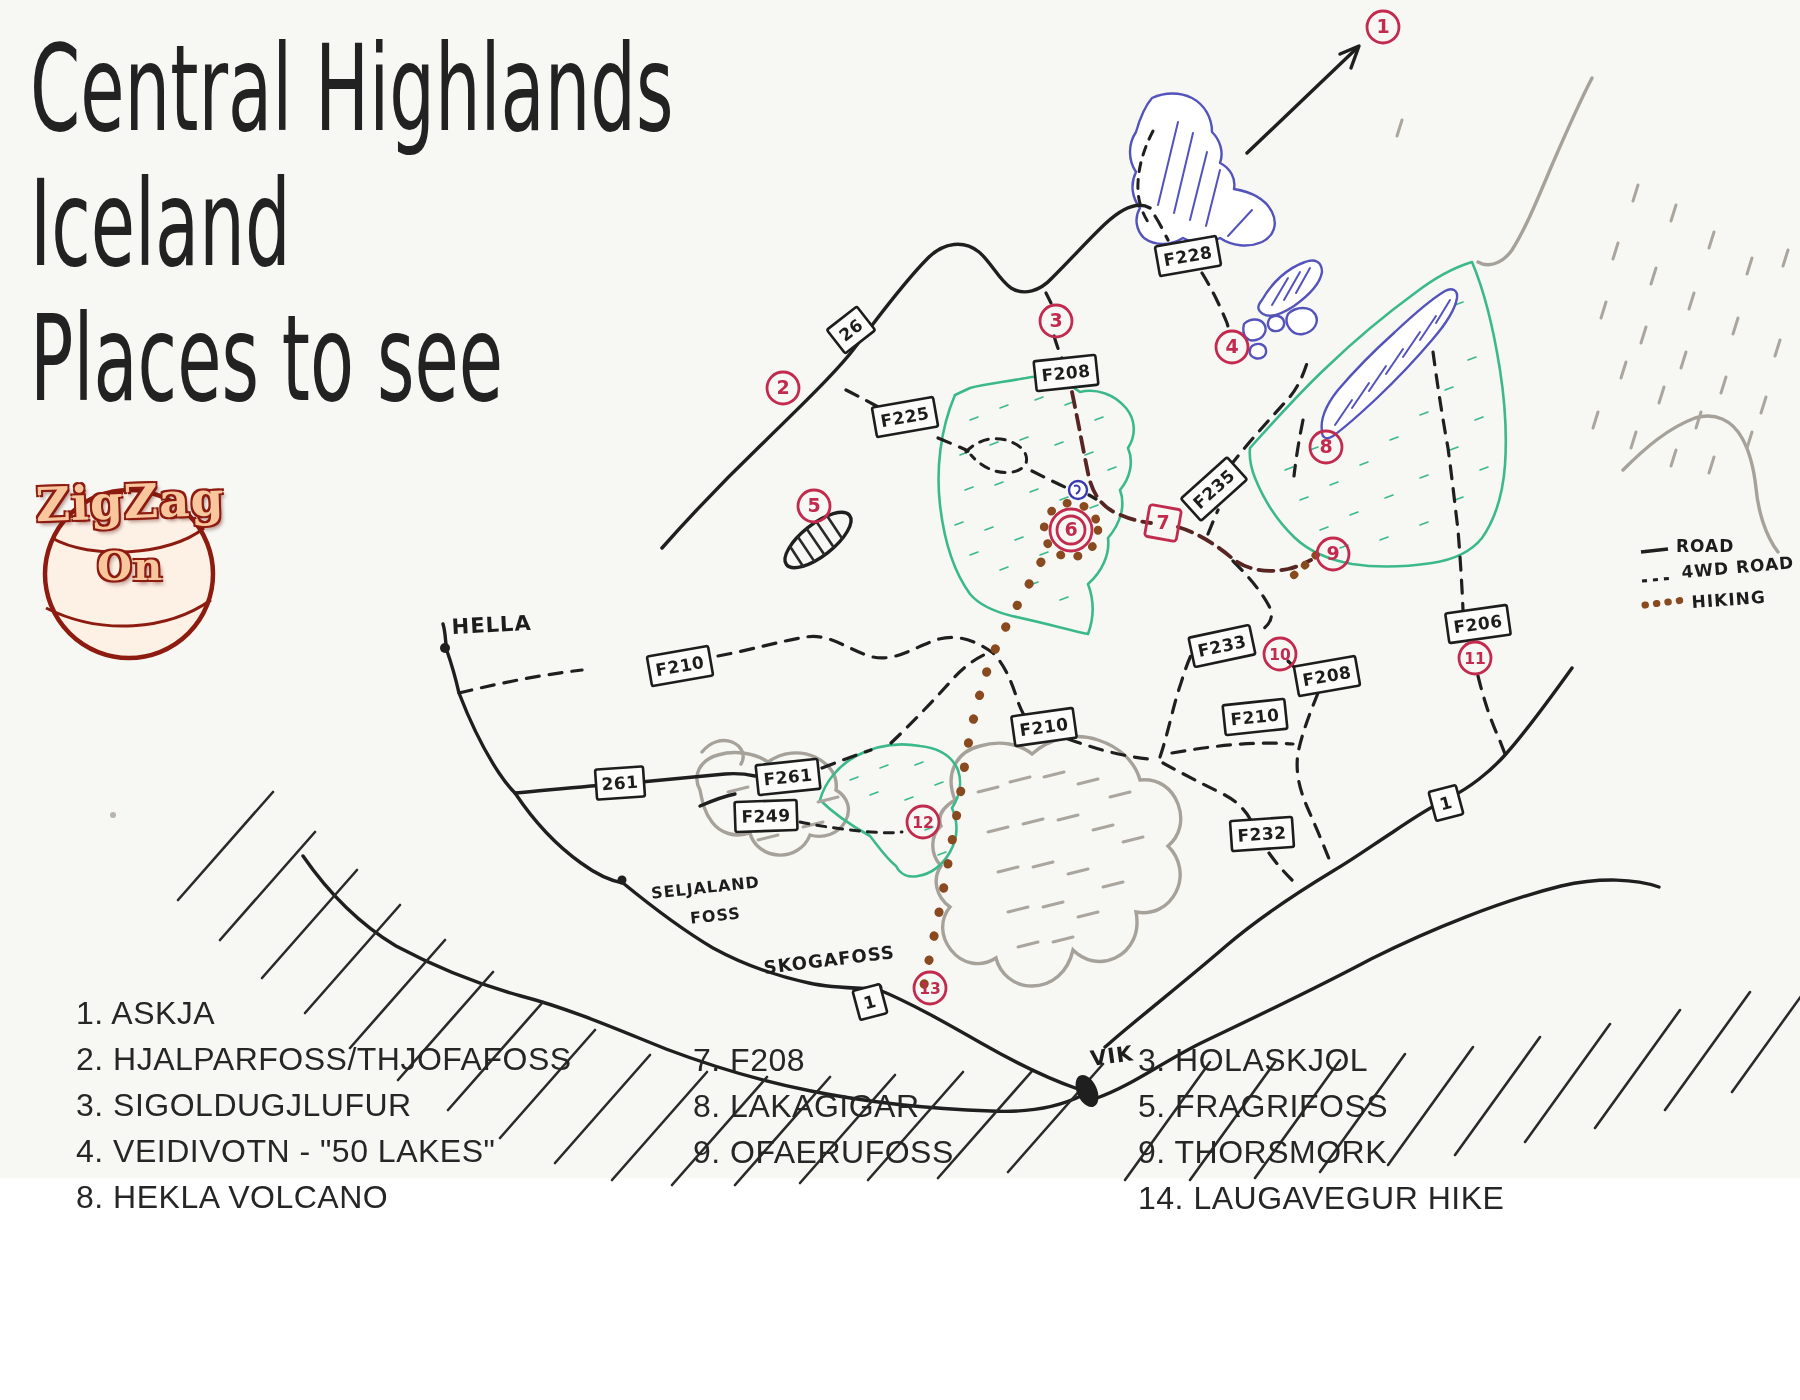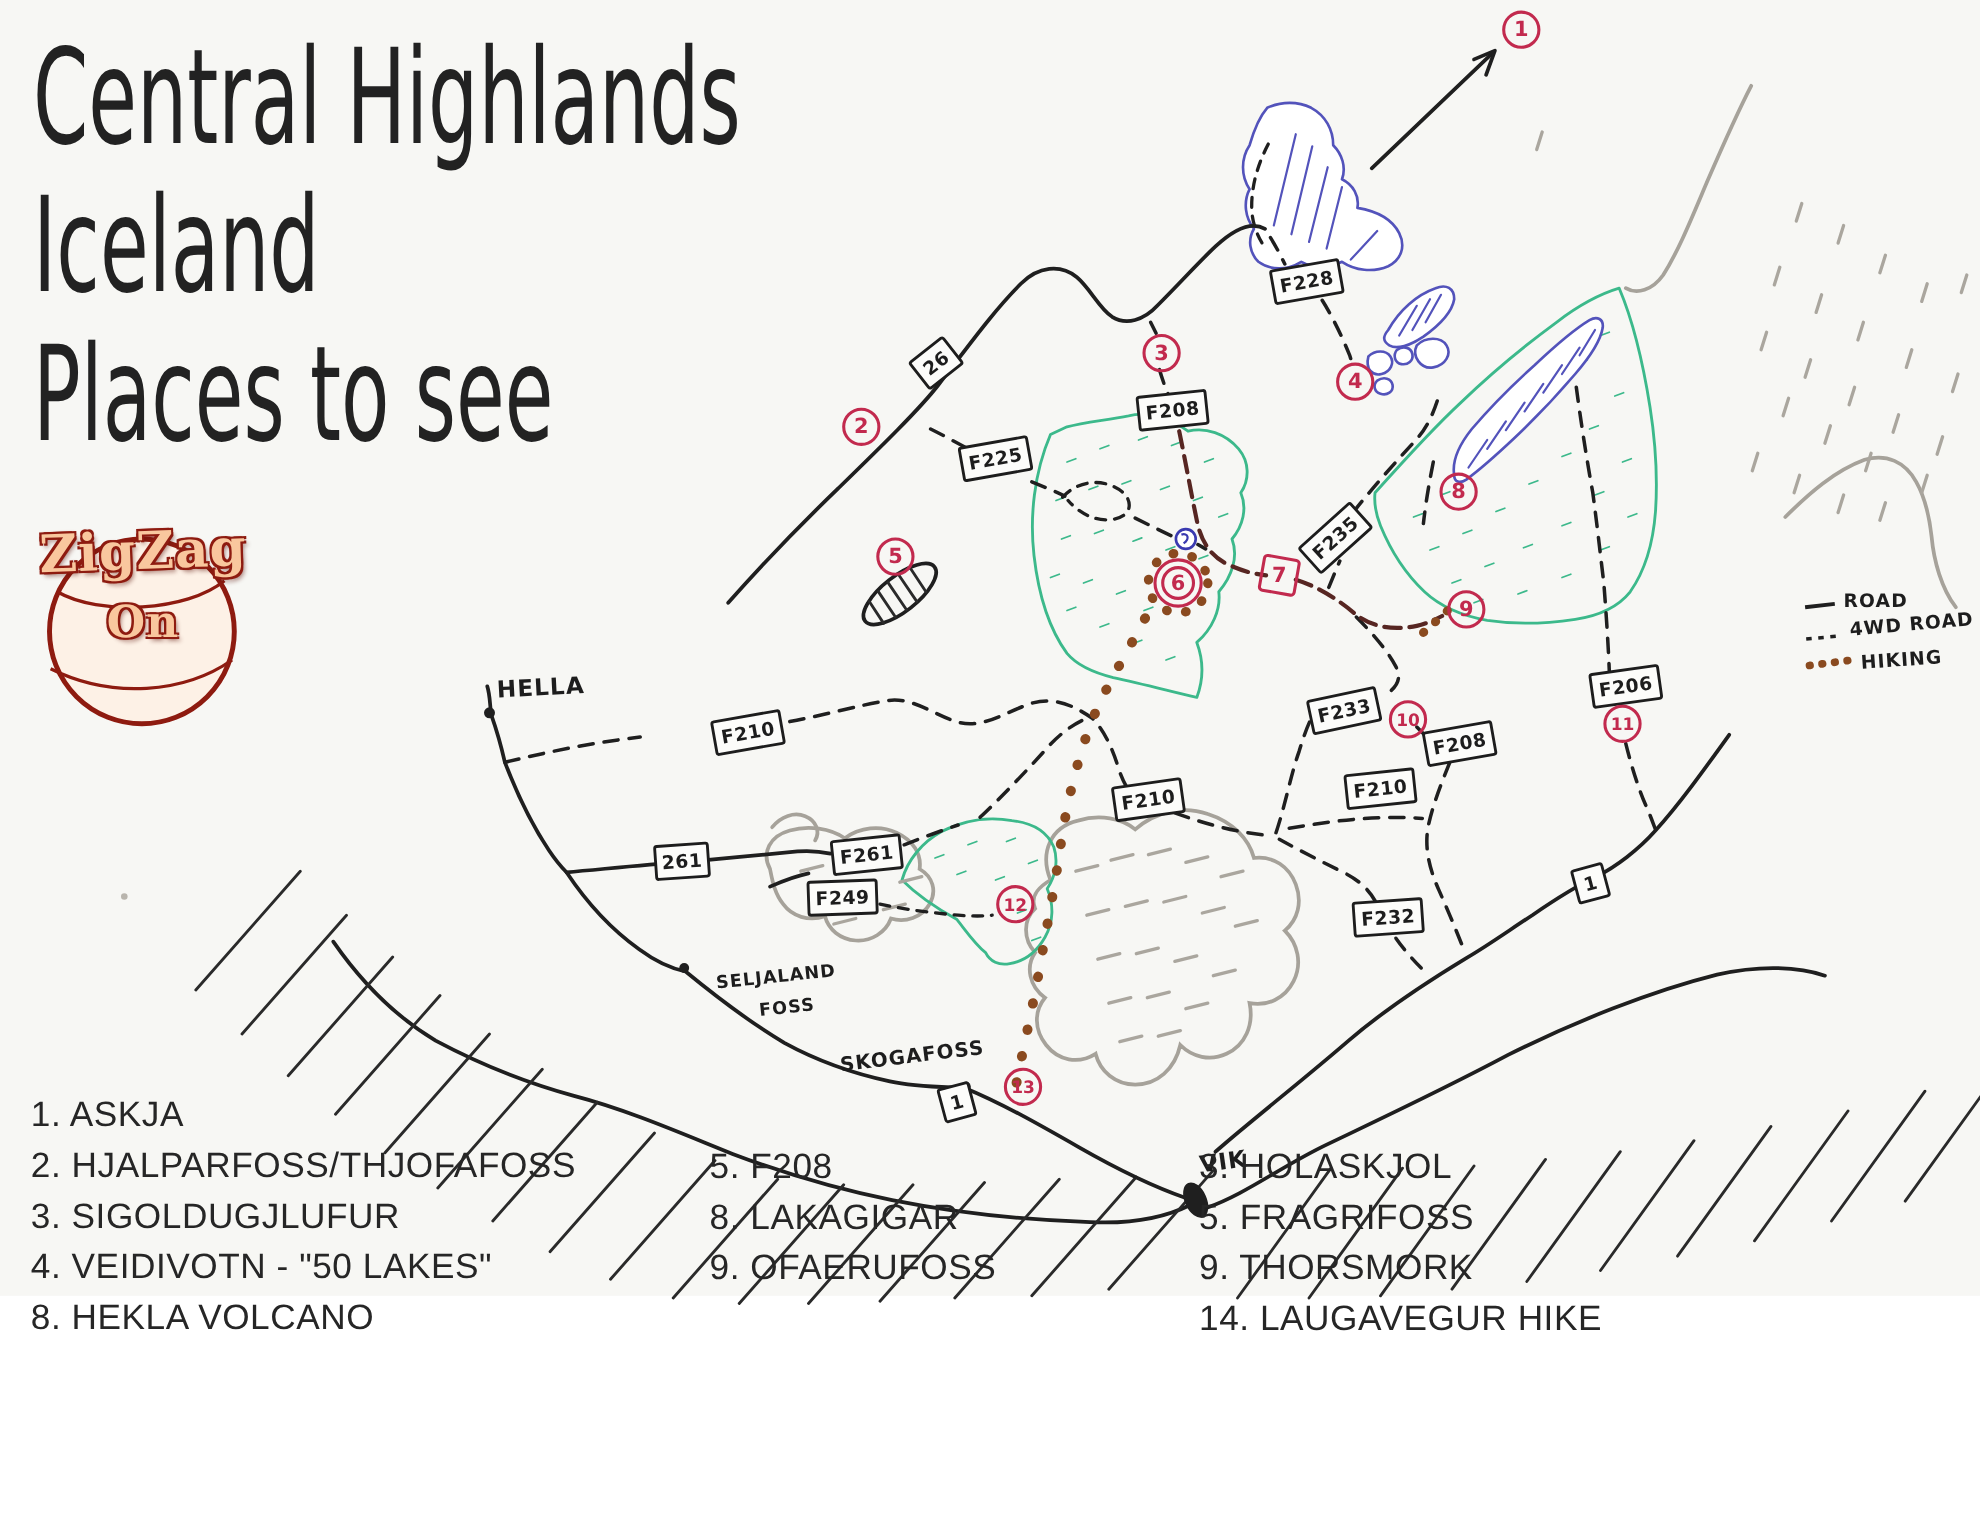"1. ASKJA" .plist div { margin-left: none -> 48px }
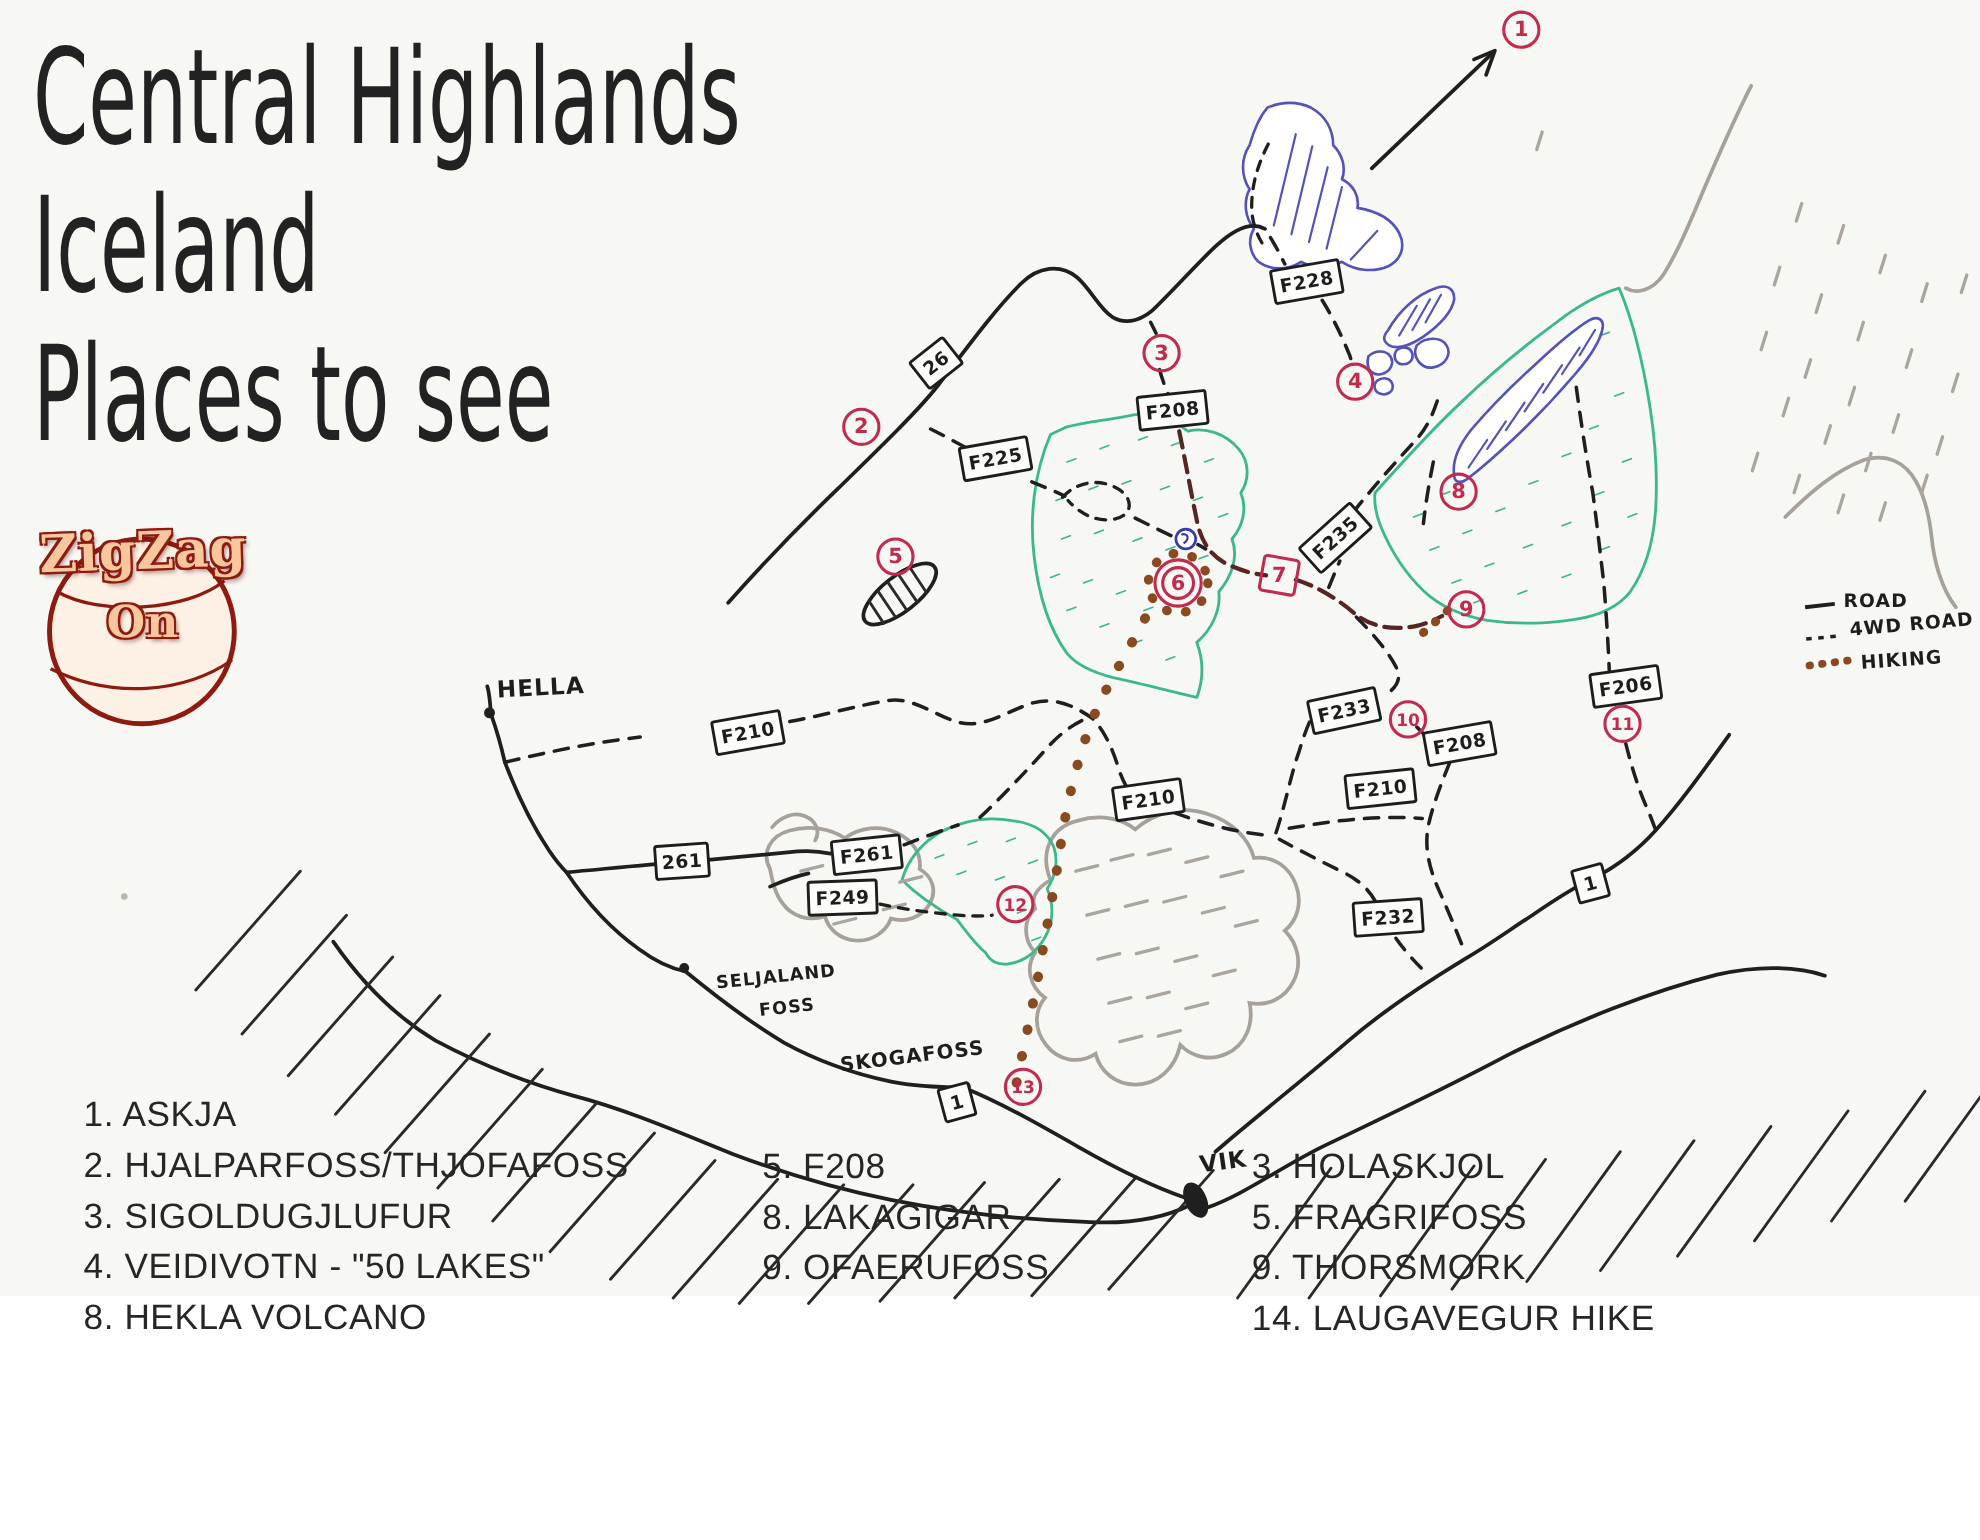"5. F208" div { text: 5 -> 7 }
